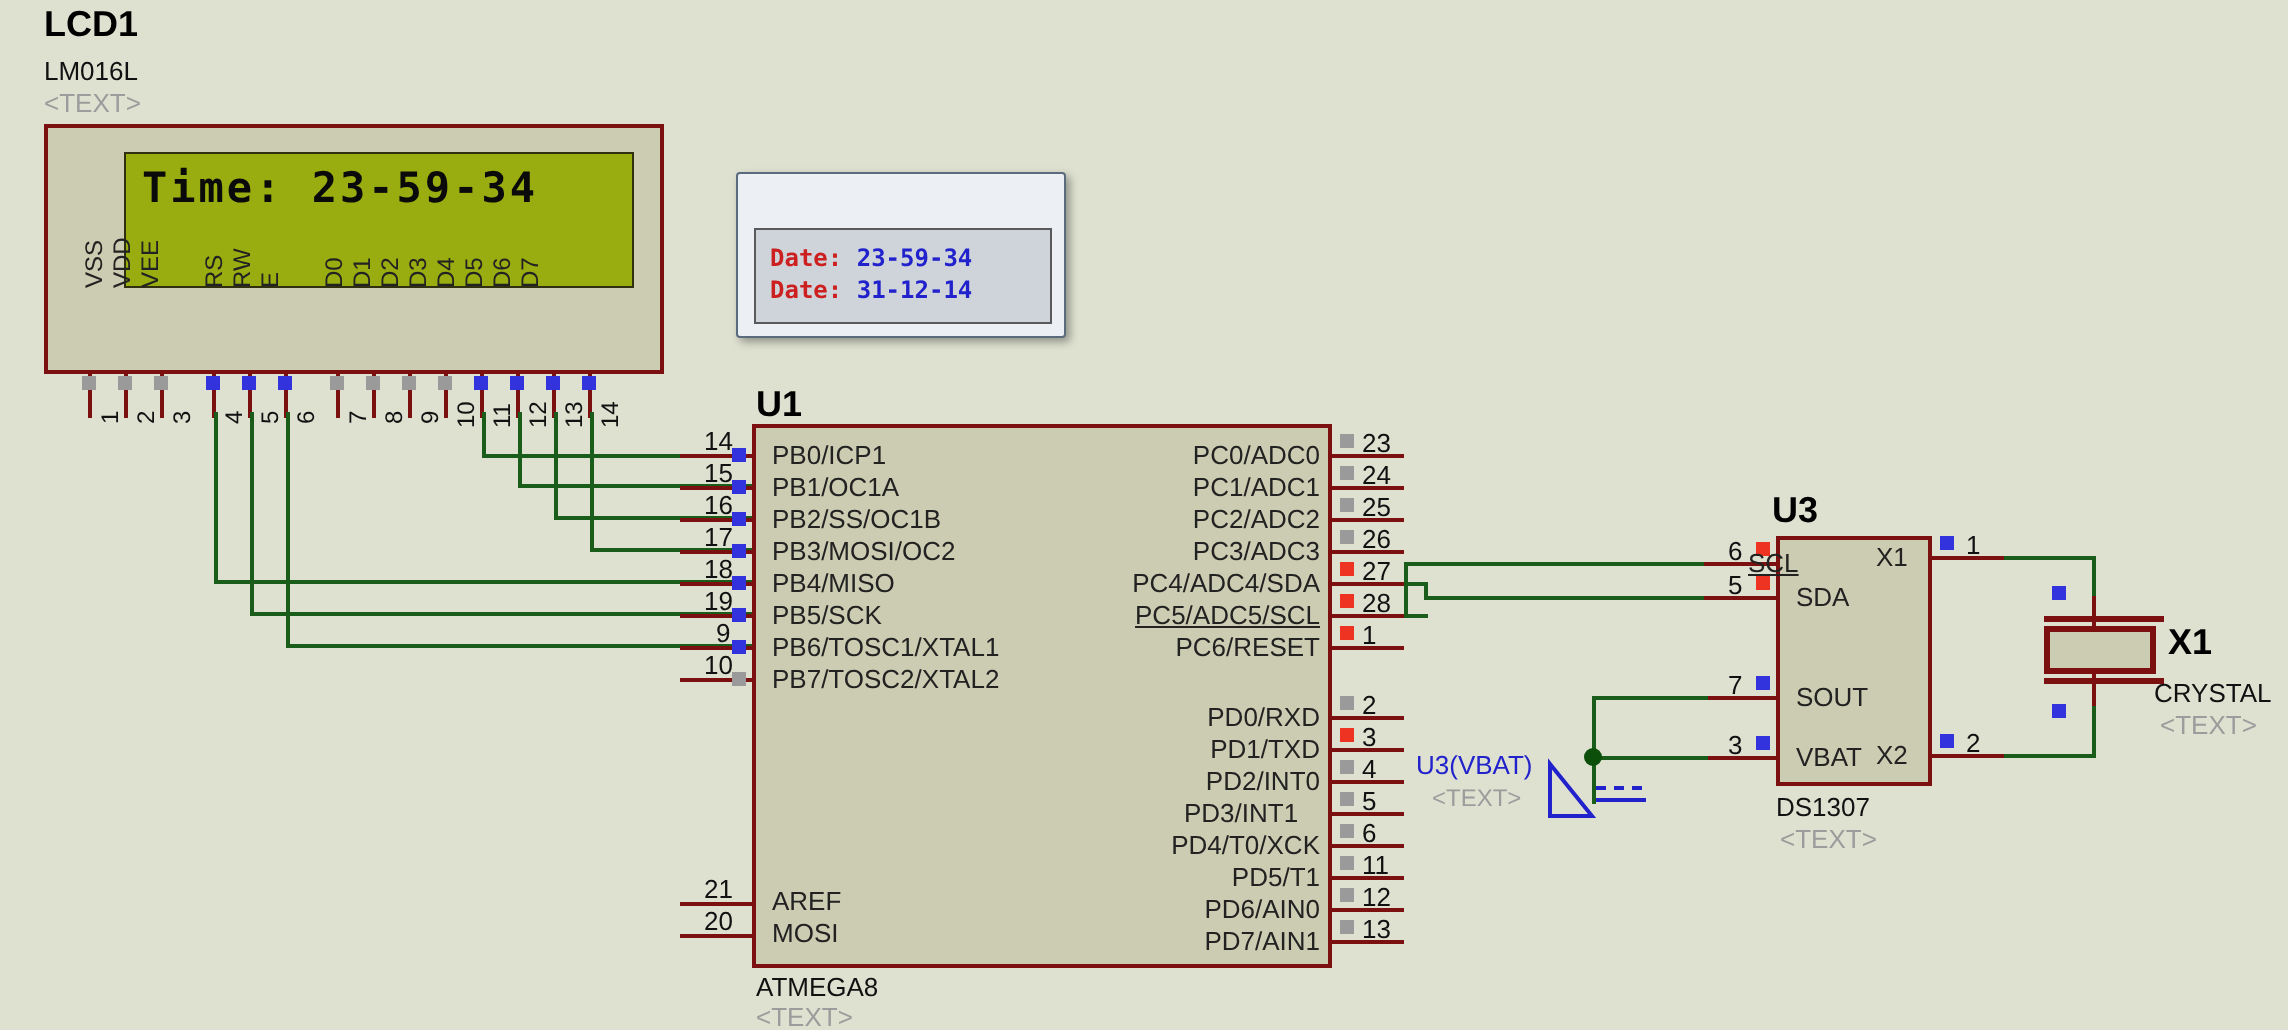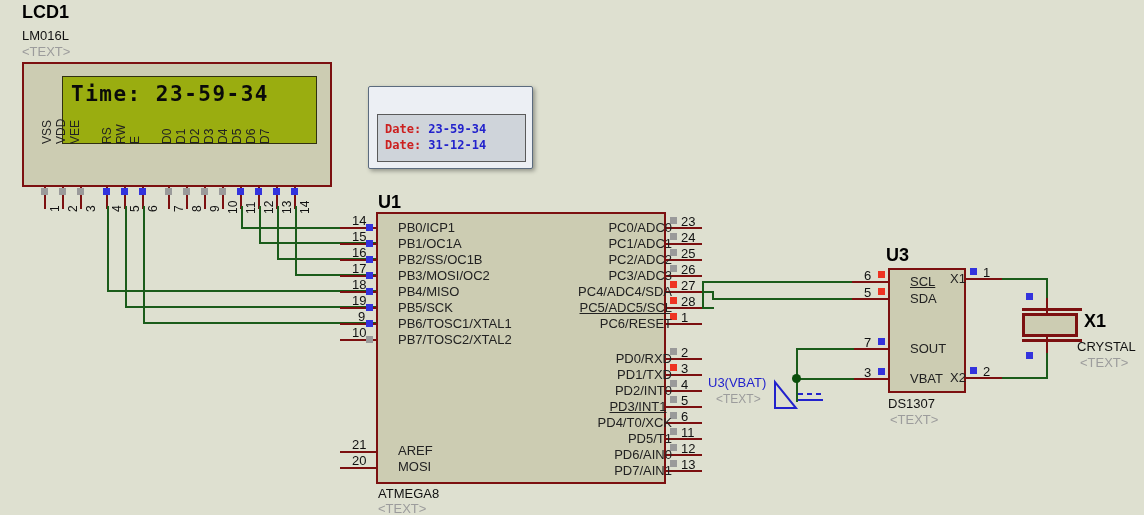"PB0/ICP1" .pinname { margin-left: 12px -> none }
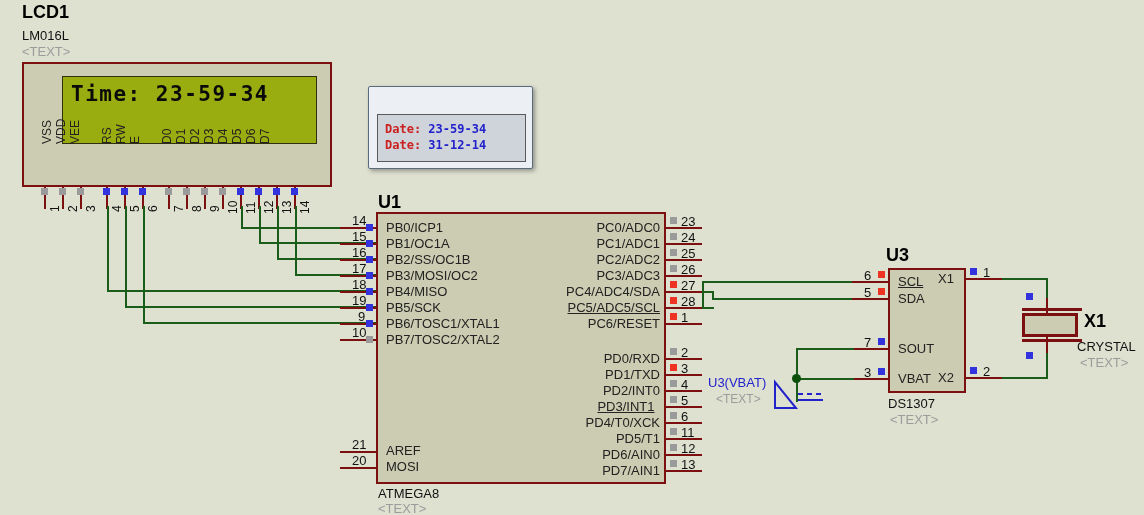"SCL" div.pinname { left: 898px -> 874px }
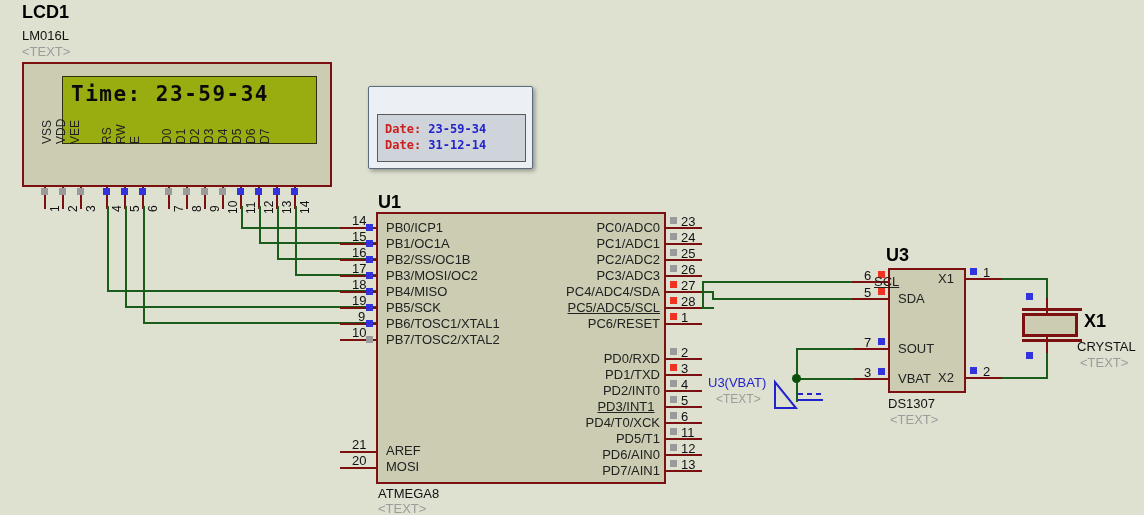"PD3/INT1" div.pinname { text-align: center -> left; text-decoration: underline -> none }
